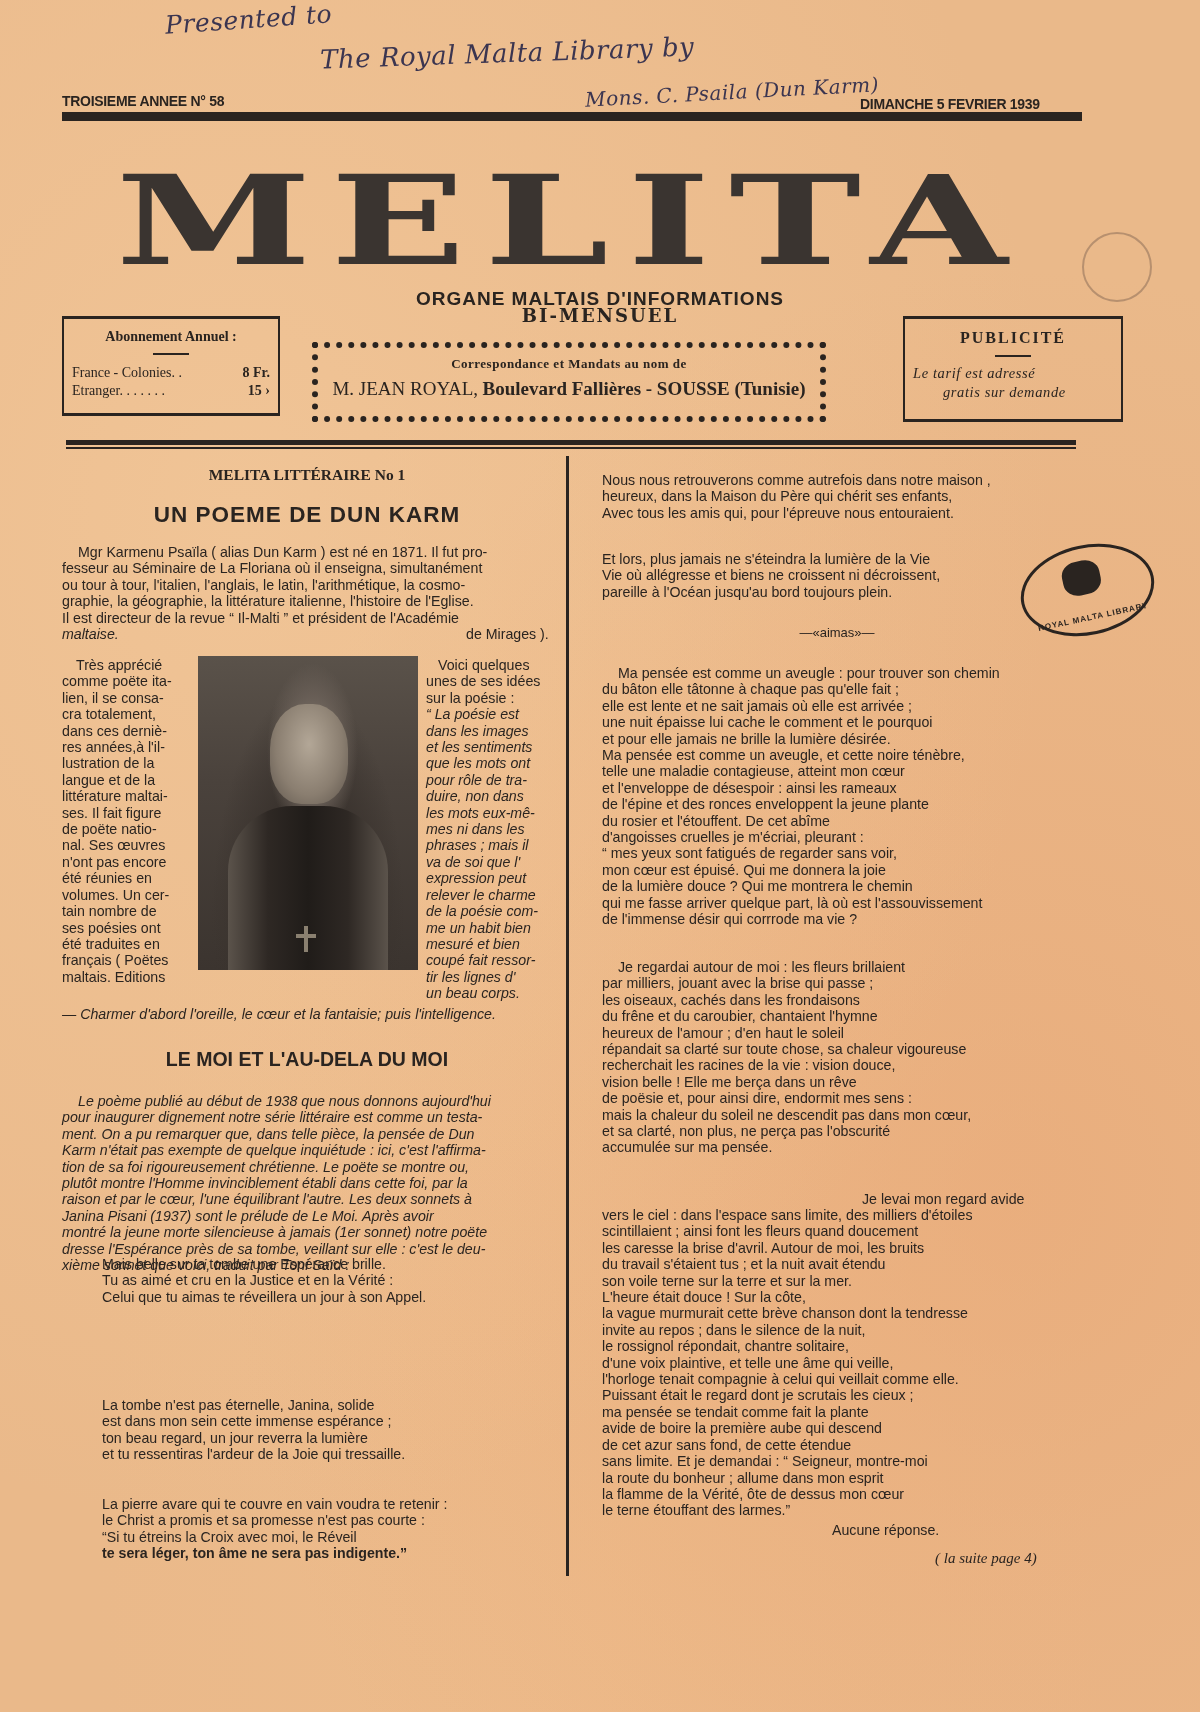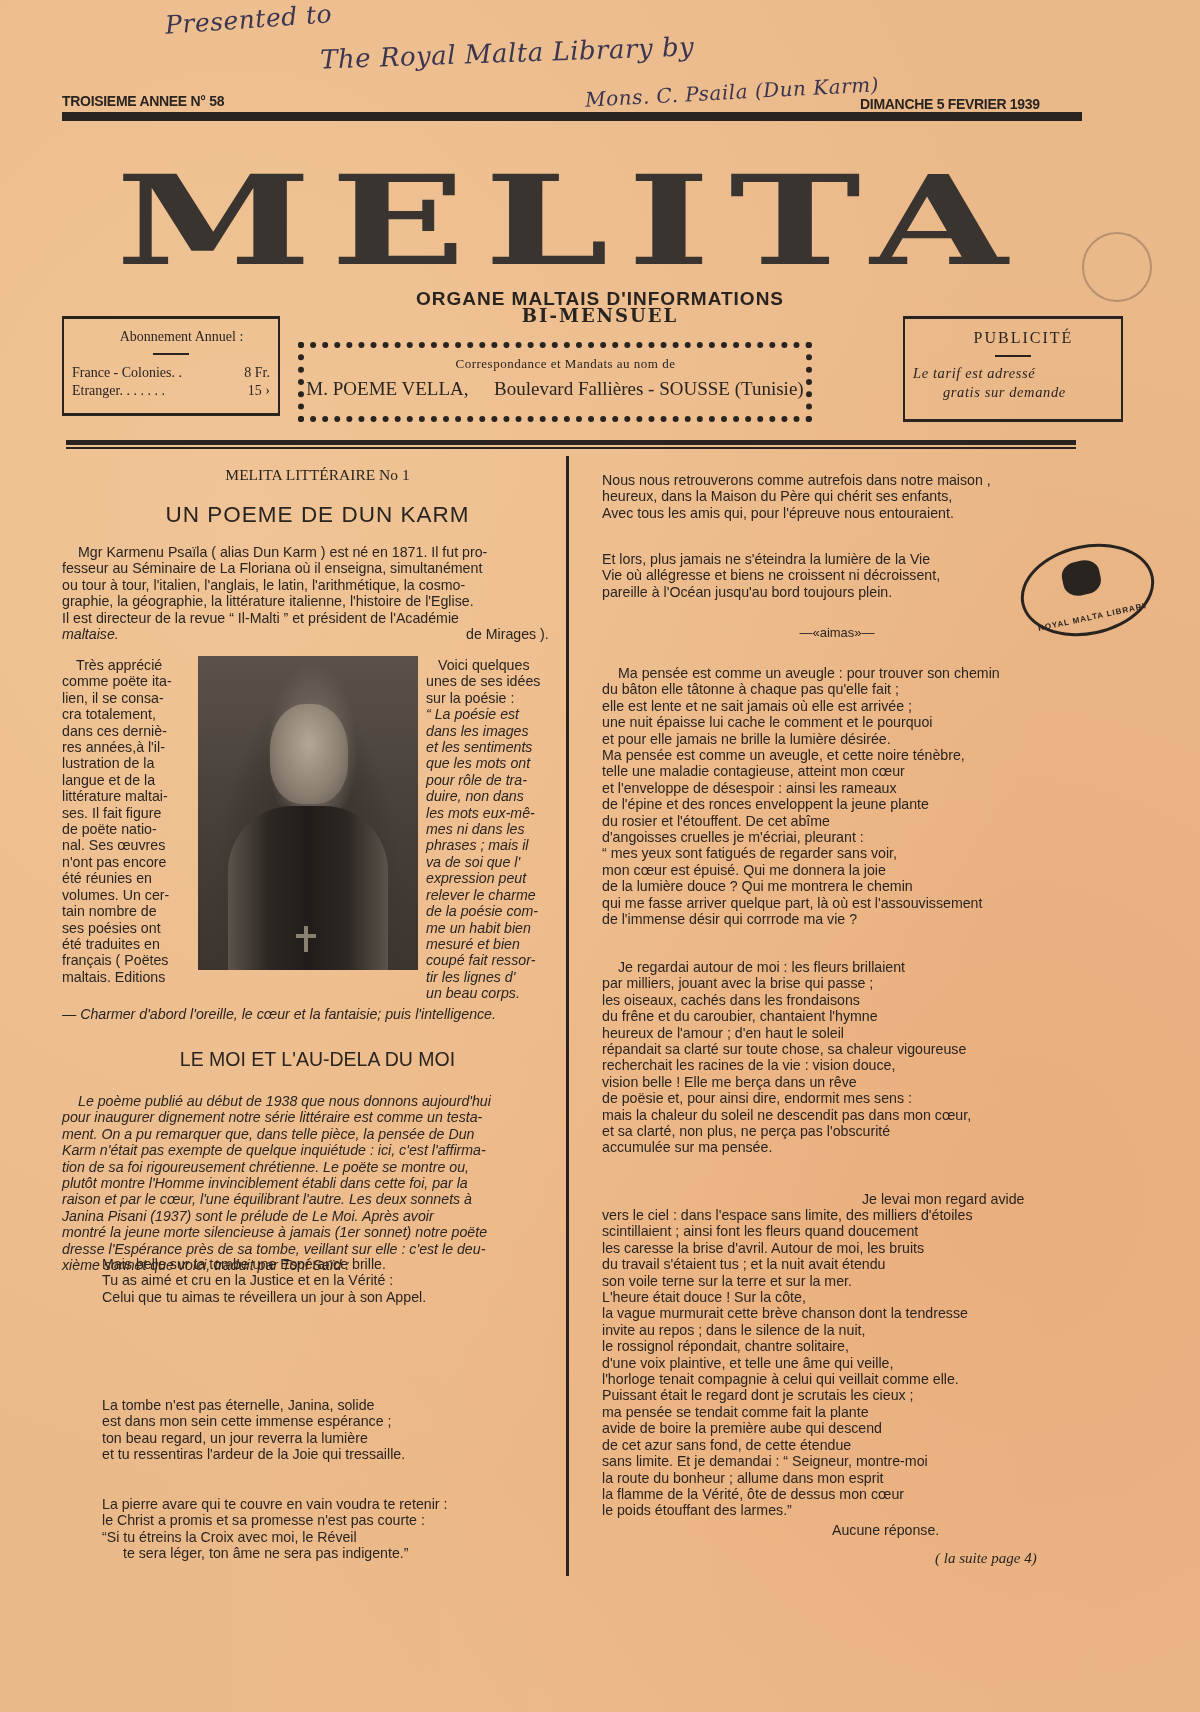"Abonnement Annuel :" .b { font-weight: normal -> bold; padding-left: 21px -> none }
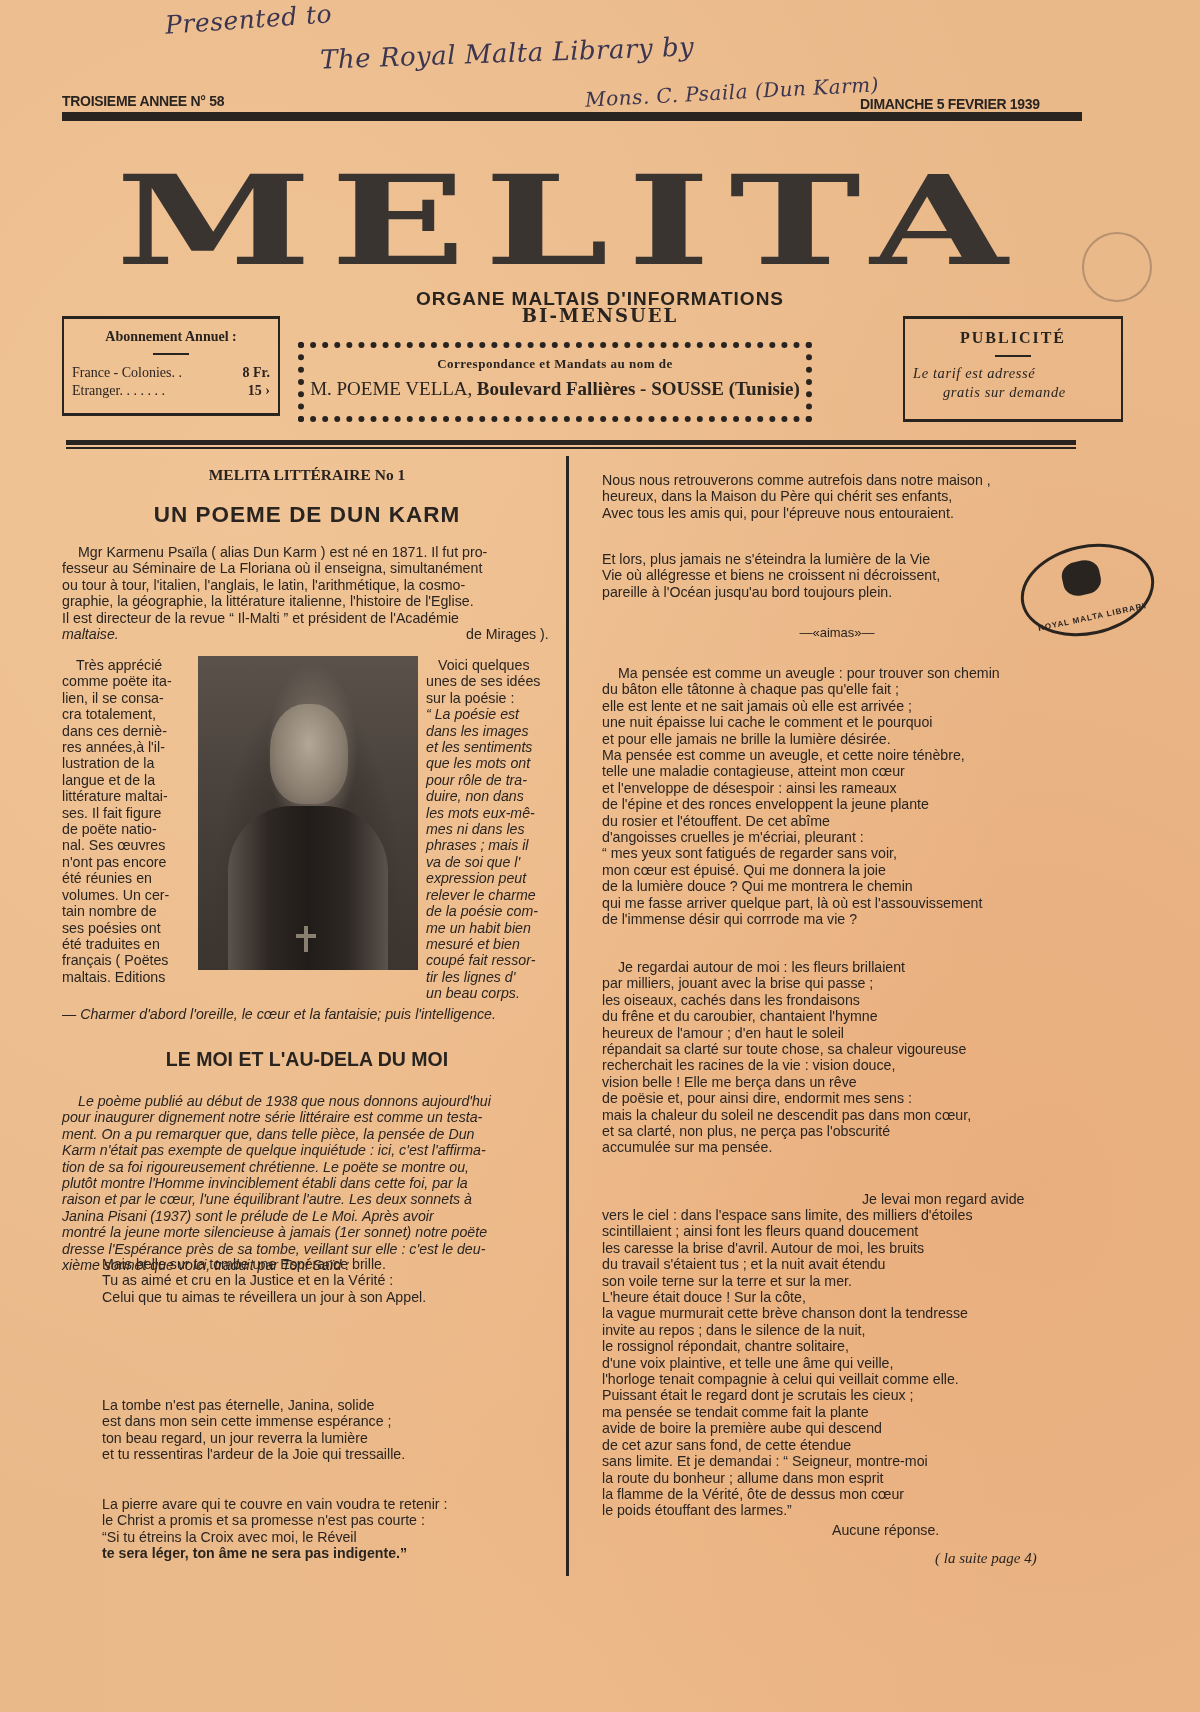"Correspondance et Mandats au nom" div.abs { left: 298px -> 312px }
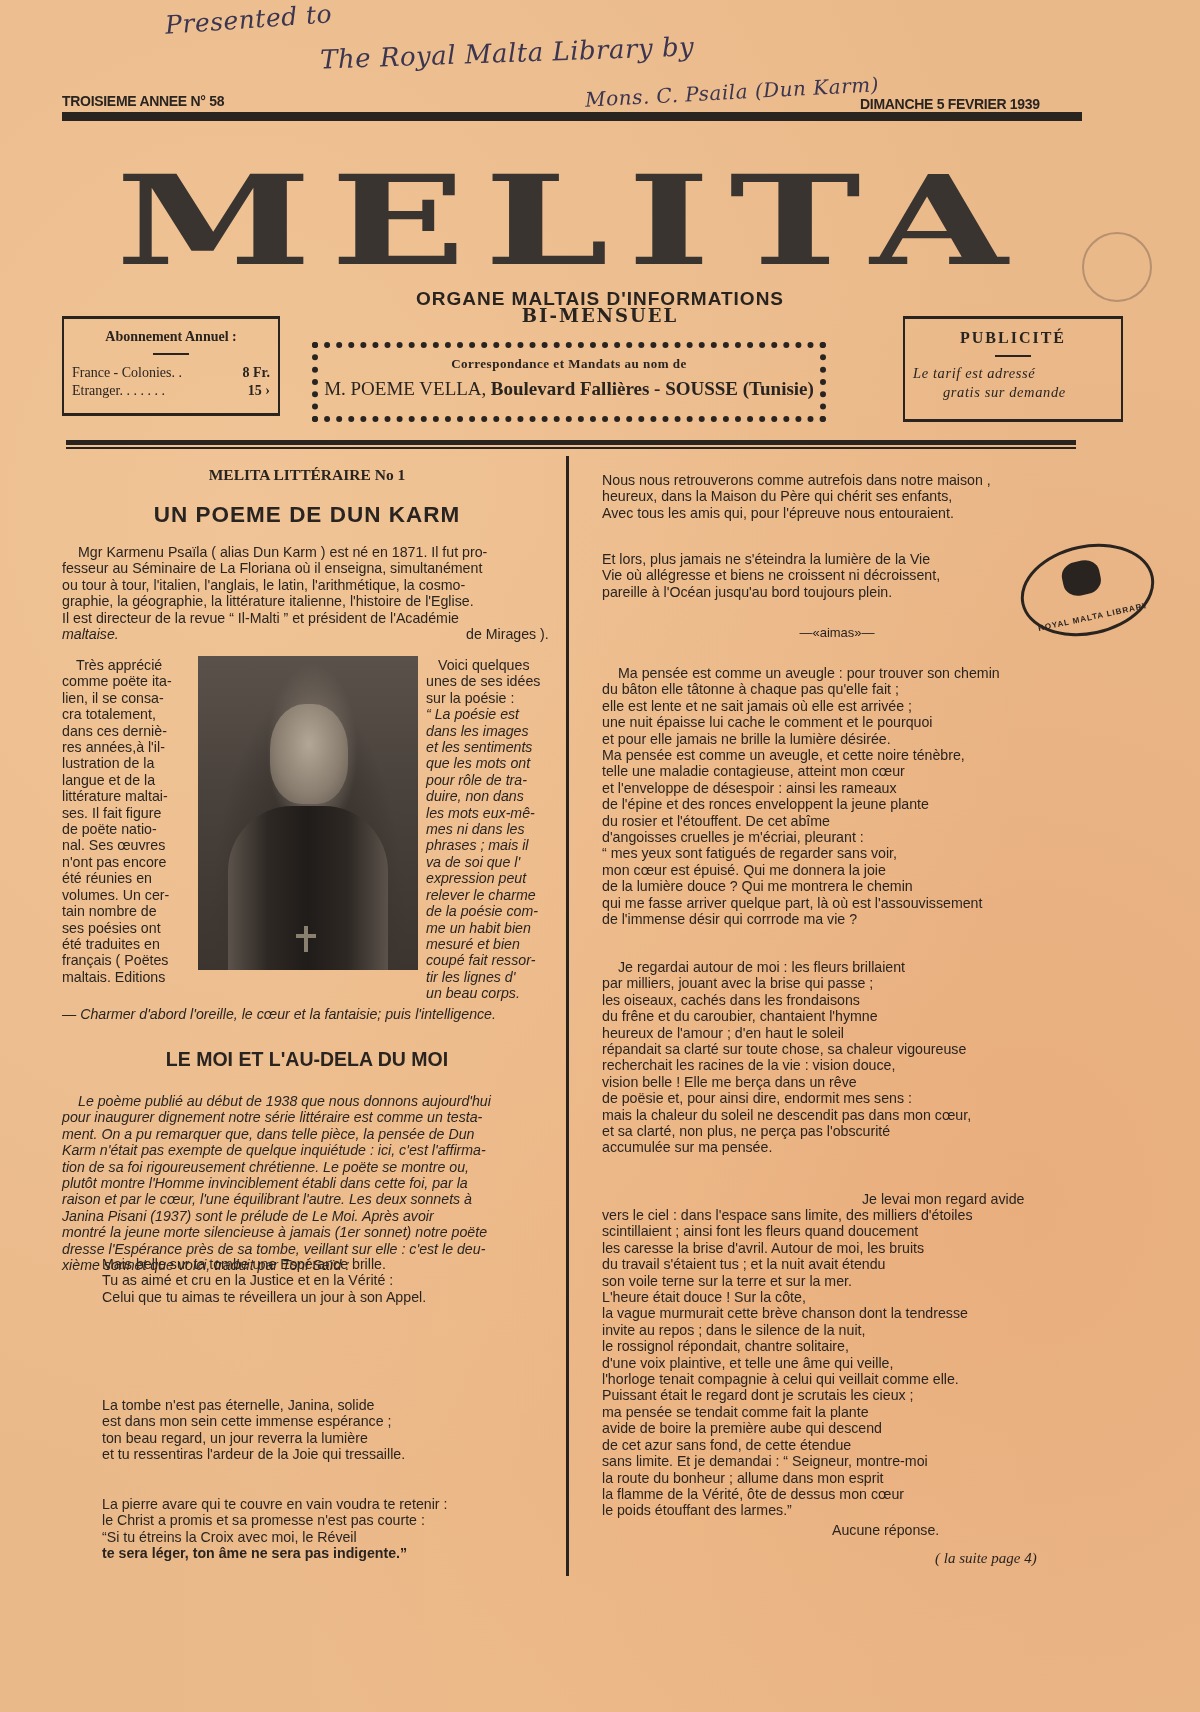"M. POEME VELLA," span.serif { text: POEME VELLA -> JEAN ROYAL }
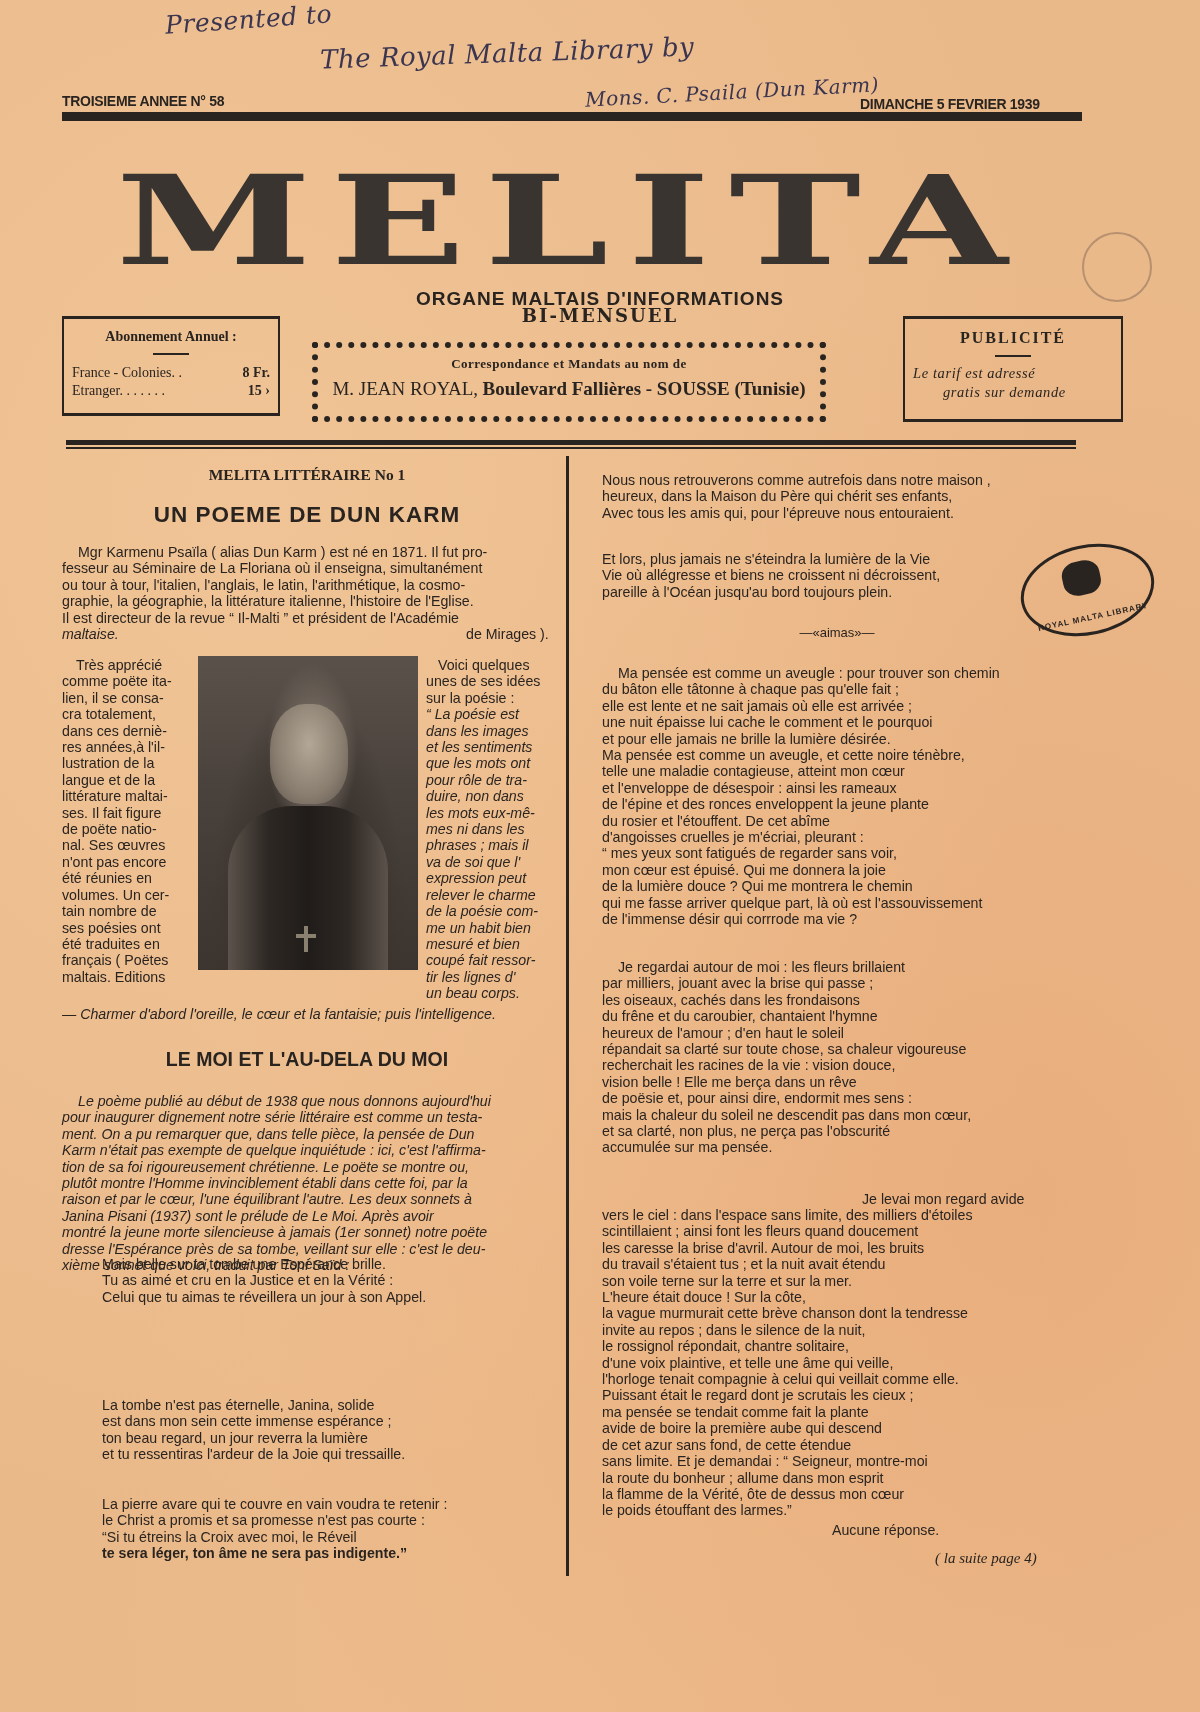"le poids étouffant des larmes.”" div.line { text: poids -> terne }
